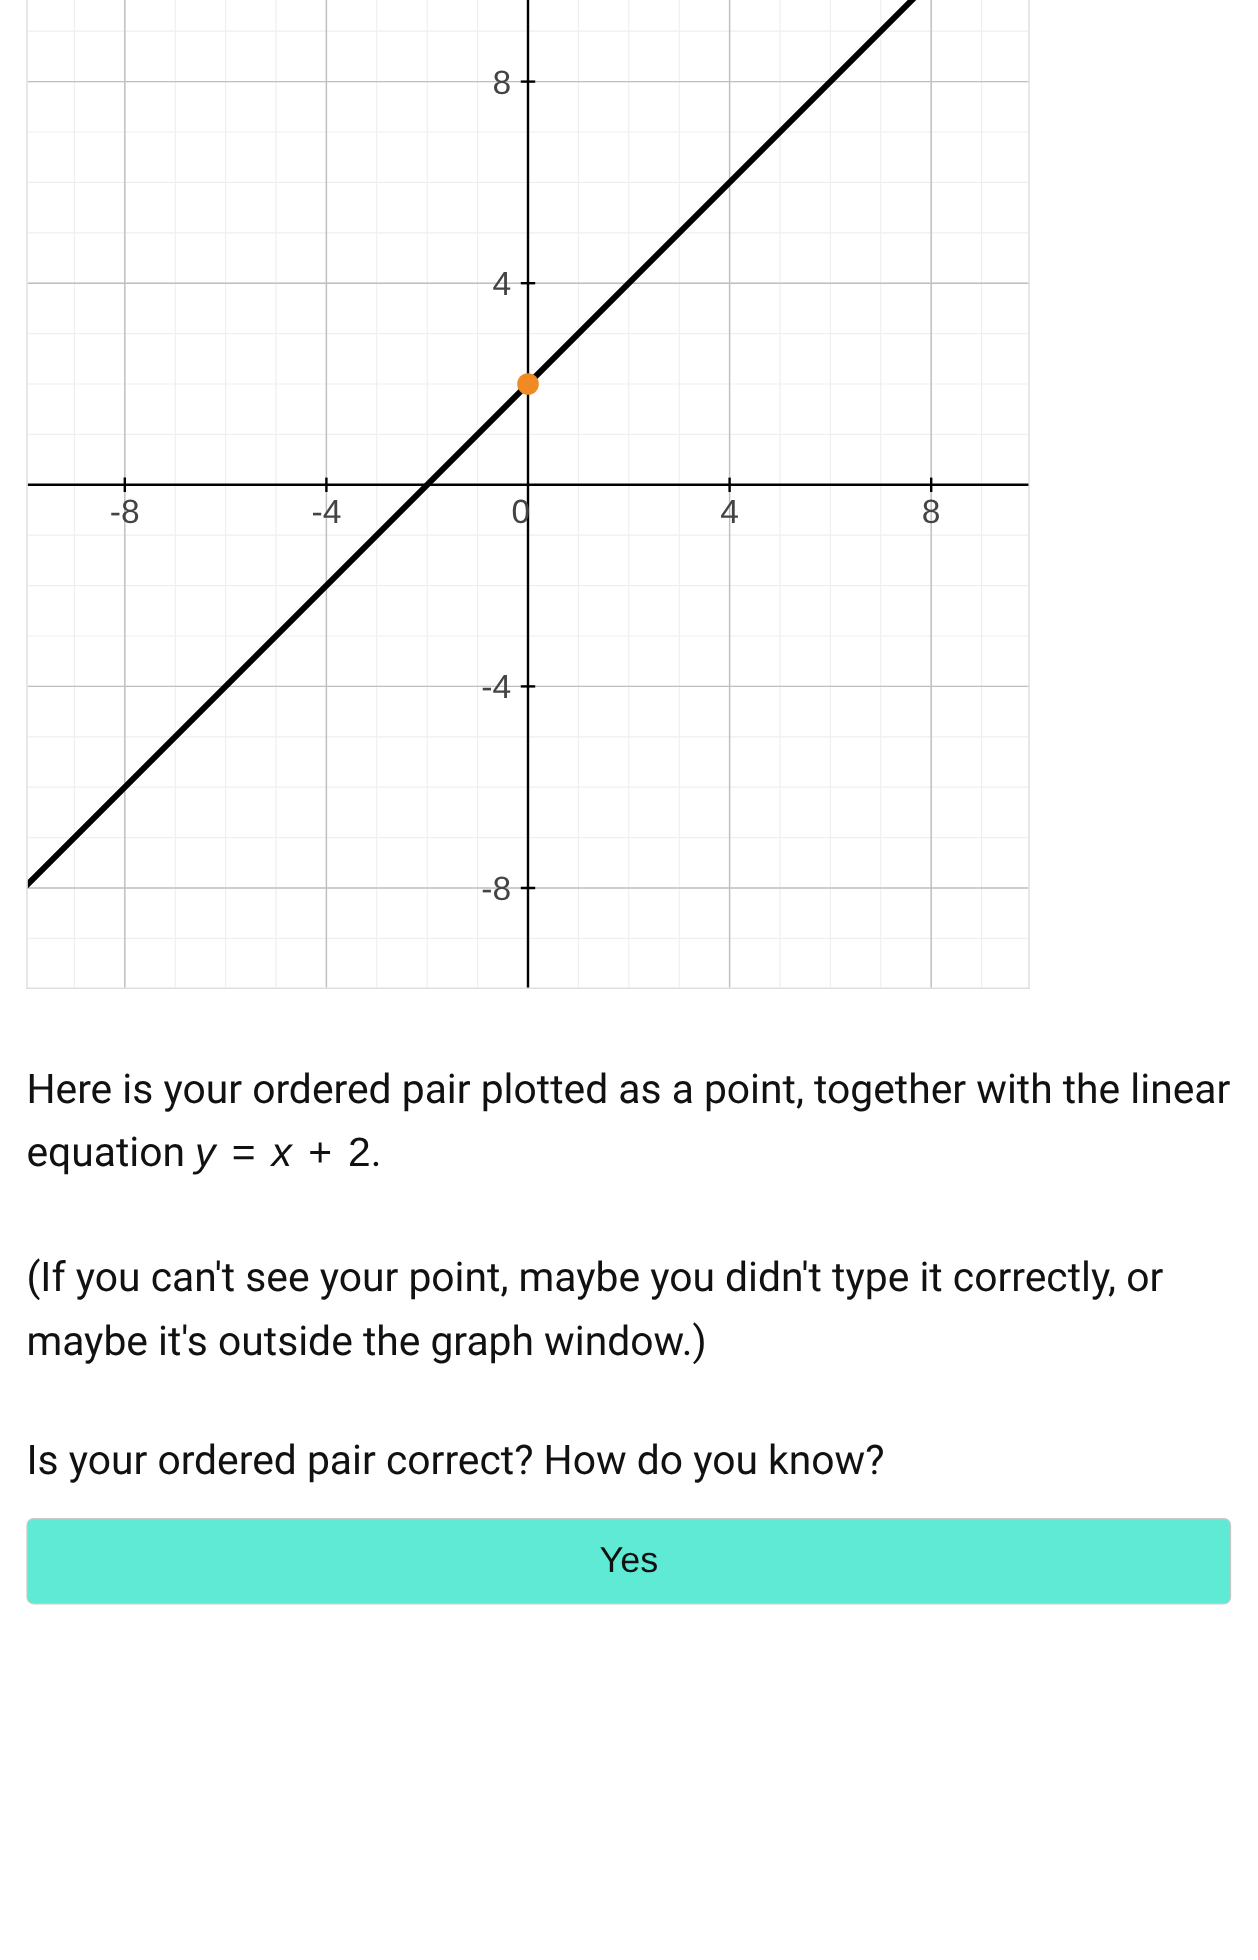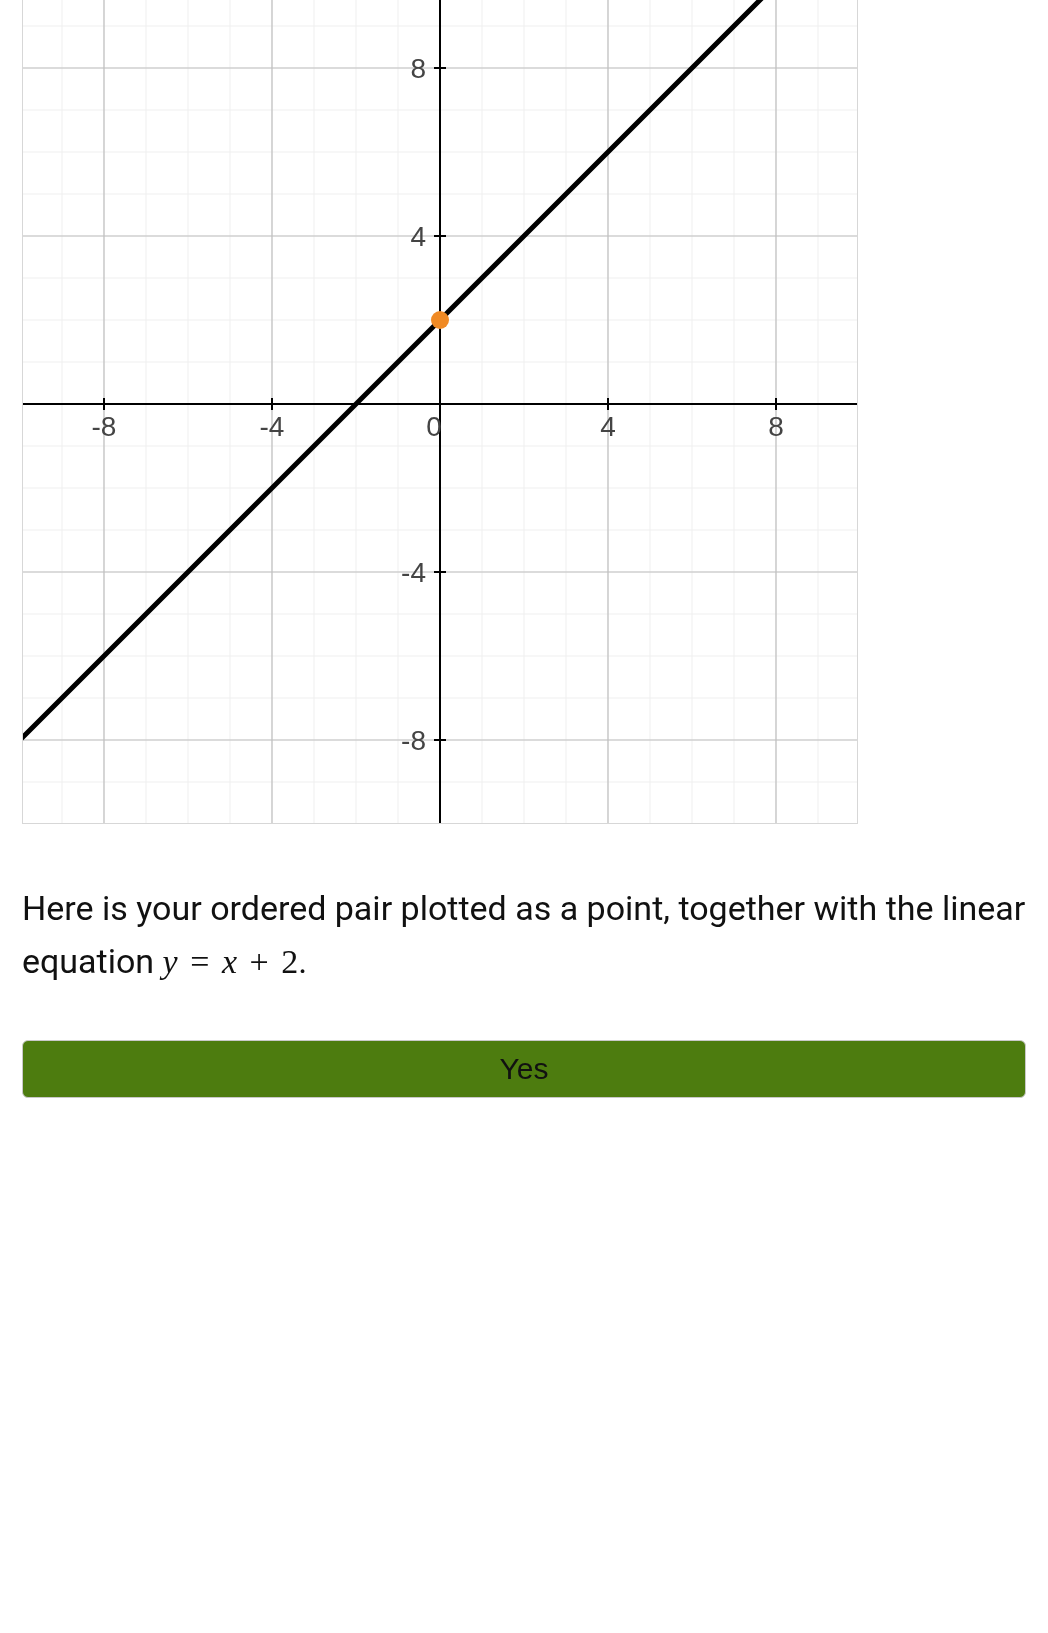"y = x + 2" .math { font-family: Liberation Serif, serif -> Liberation Sans, sans-serif }
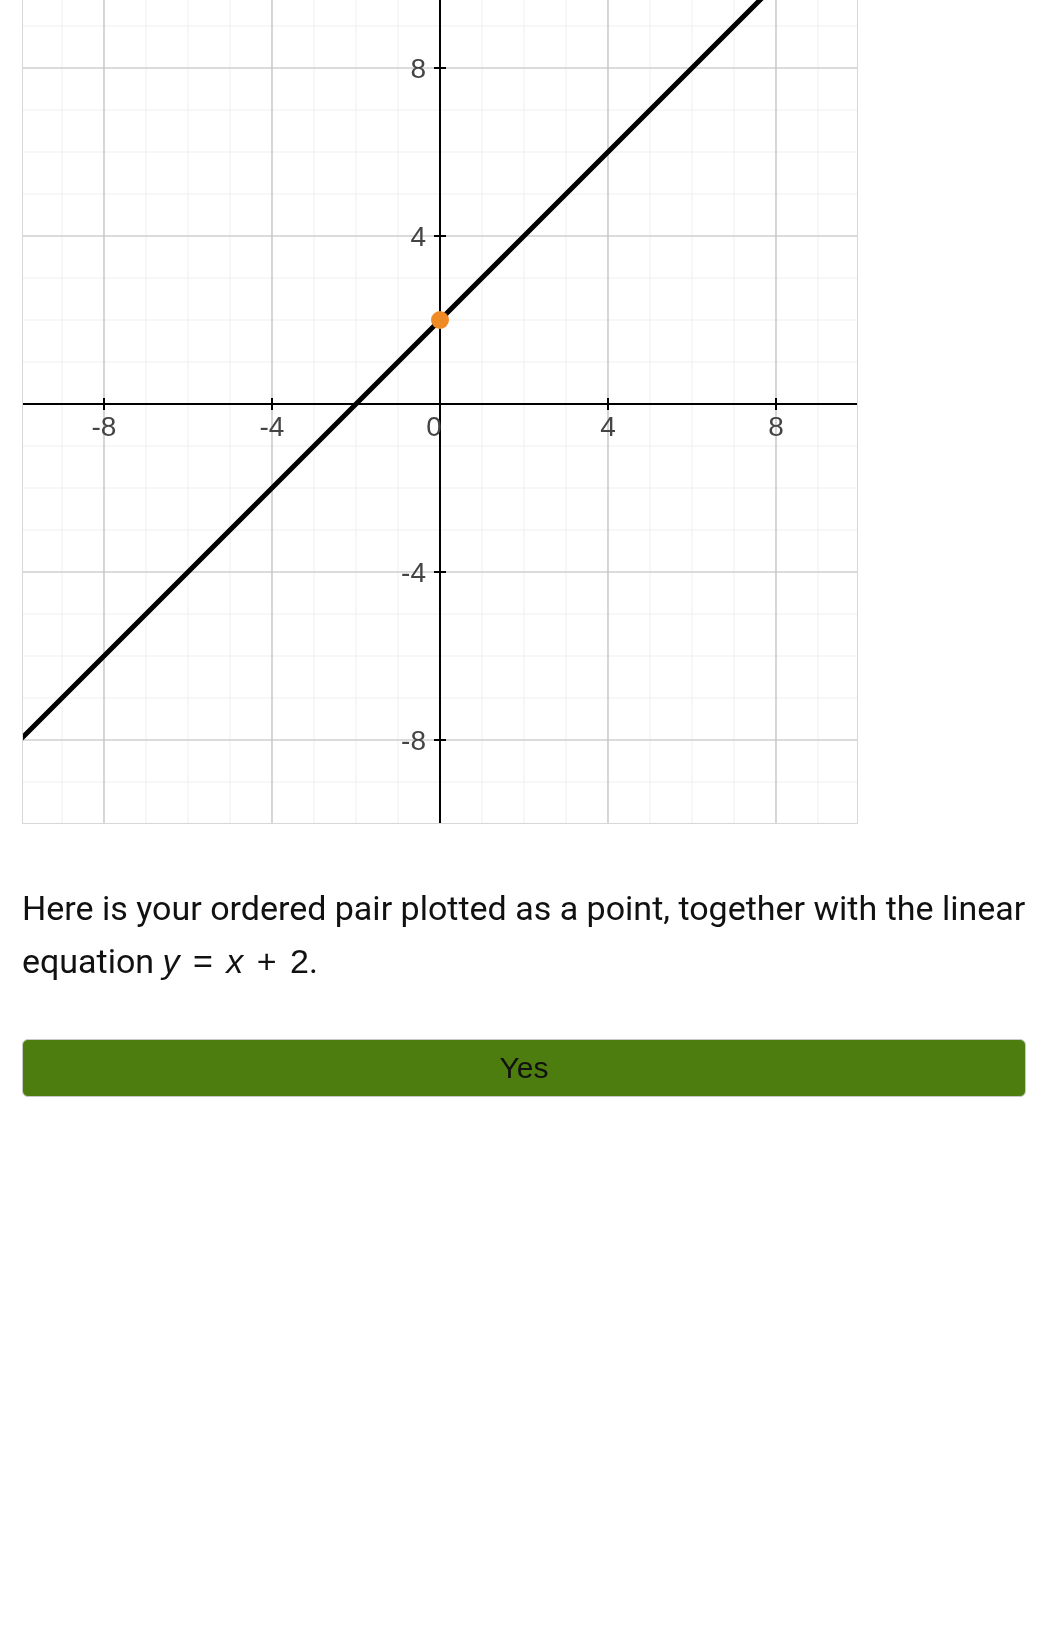"(If you can't see your" p { html: none -> <p>(If you can't see your point, maybe you didn't type it correctly, or maybe it's outside the graph window.)</p> }
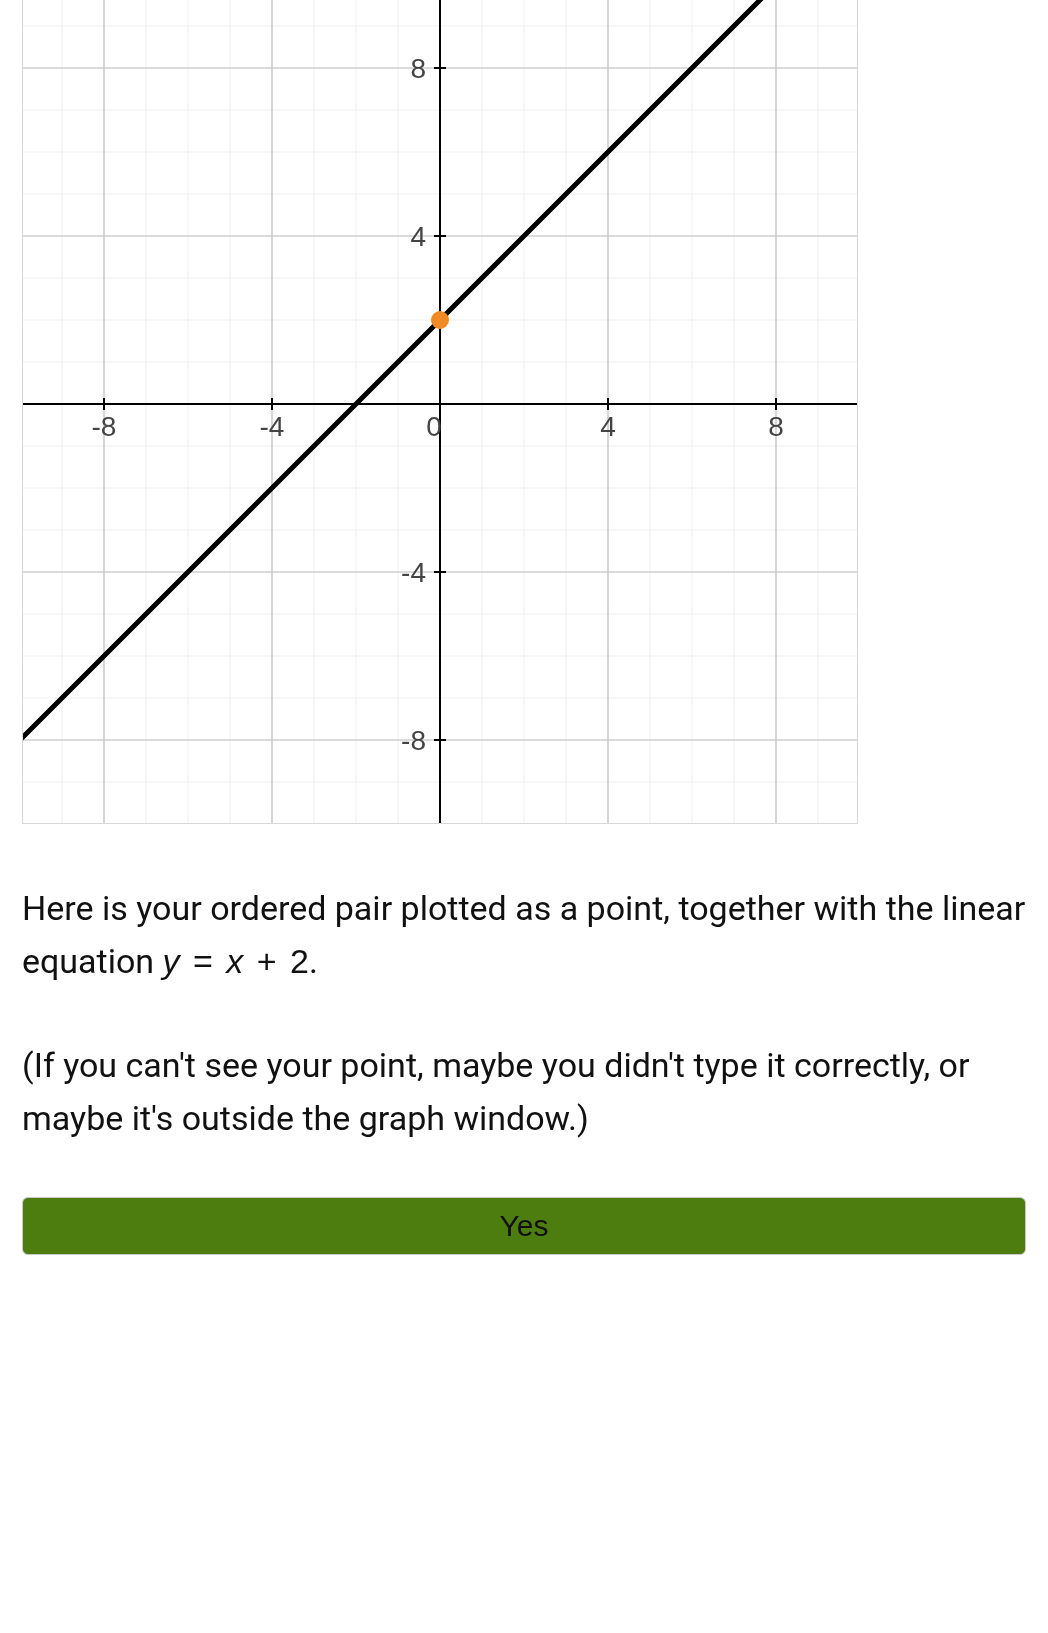"Is your ordered pair correct?" p.question { html: none -> <p>Is your ordered pair correct? How do you know?</p> }
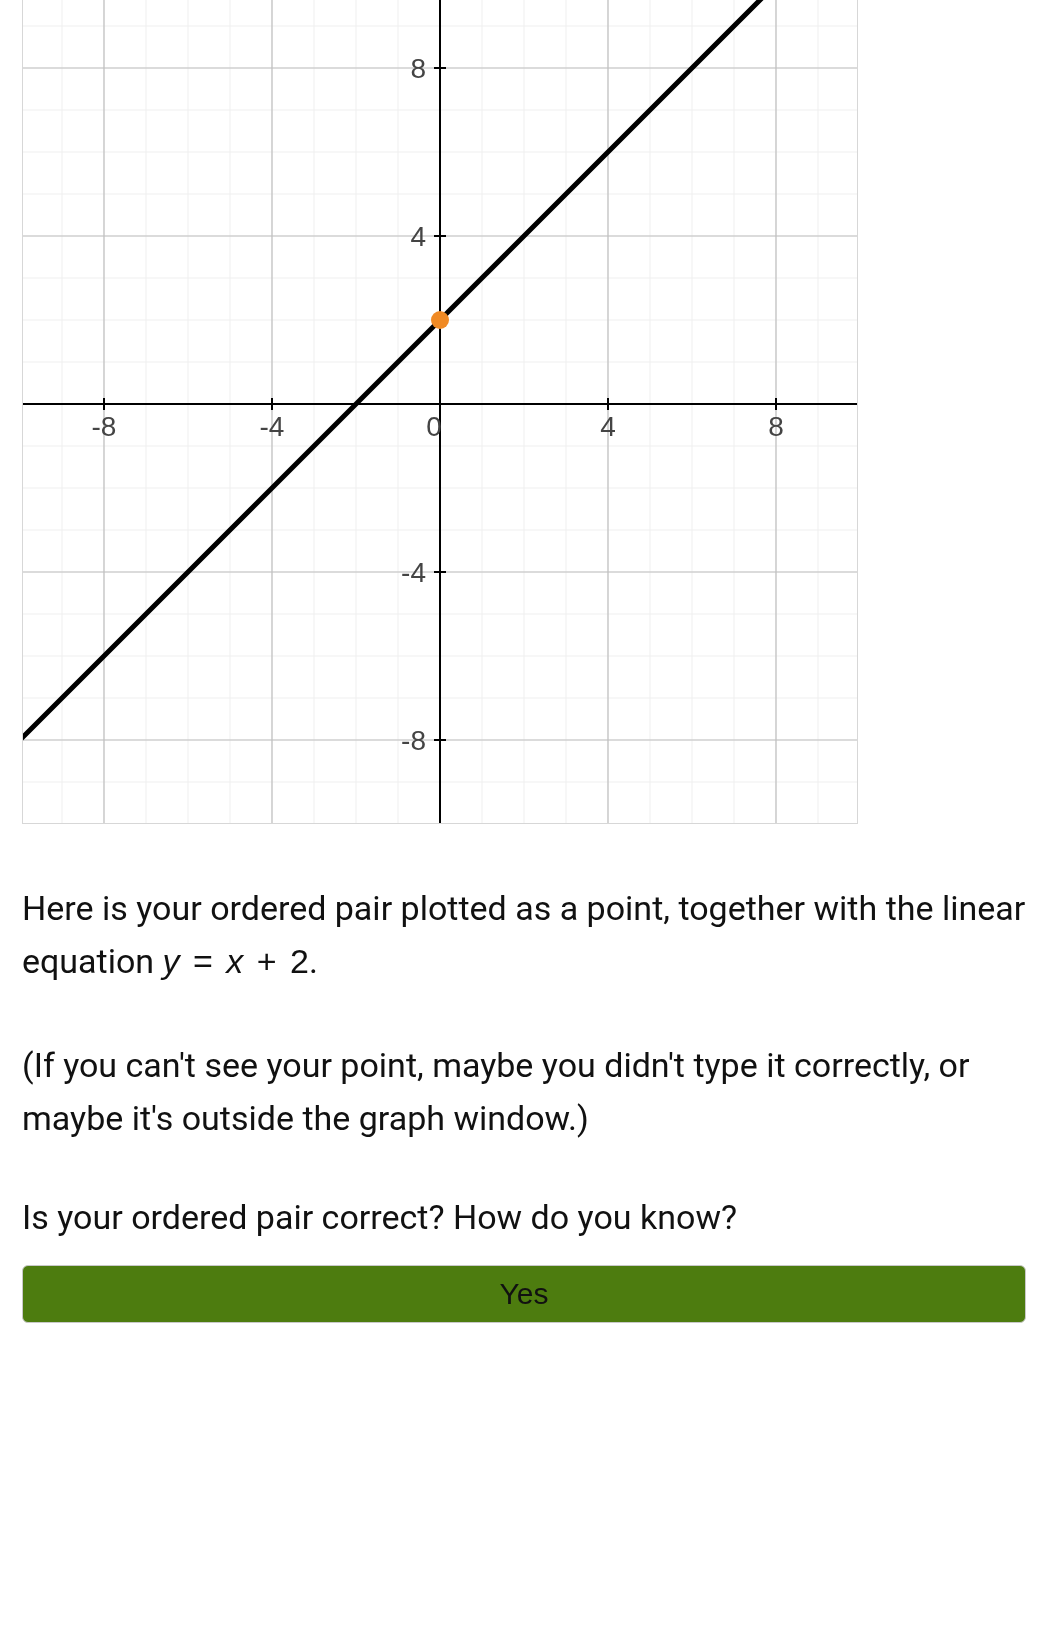"Yes" .choice-btn { background: #4d7c0f -> #5eead4; height: 58px -> 72px }
